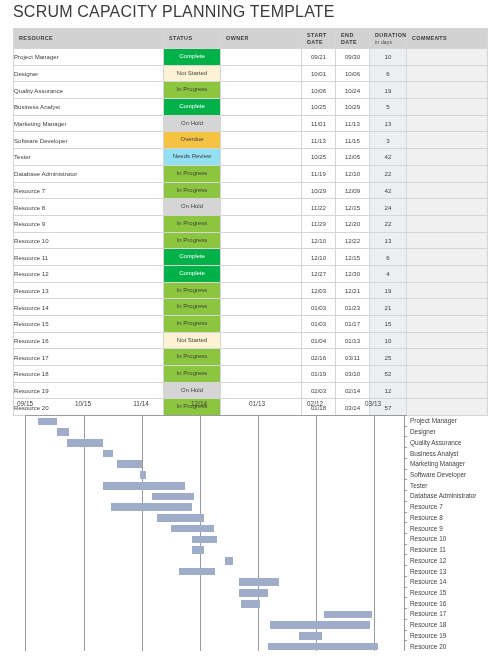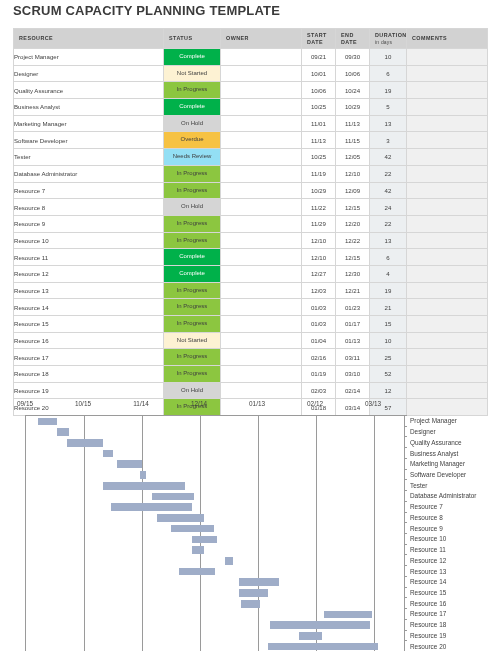"SCRUM CAPACITY PLANNING TEMPLATE" .title { font-size: 13px -> 16px; font-weight: bold -> normal }
